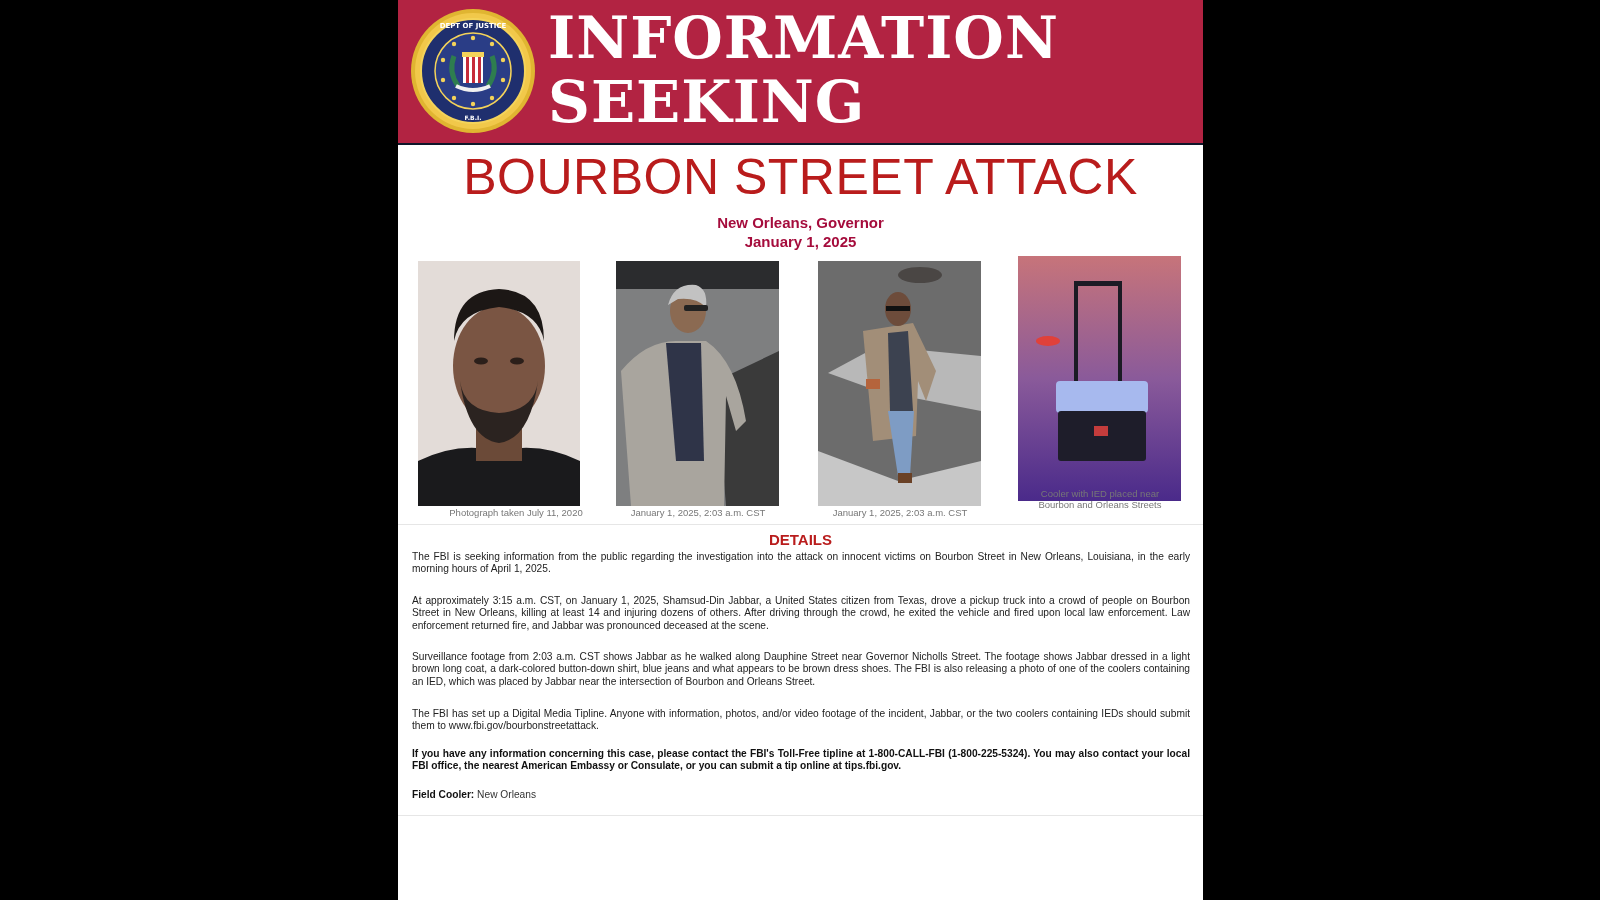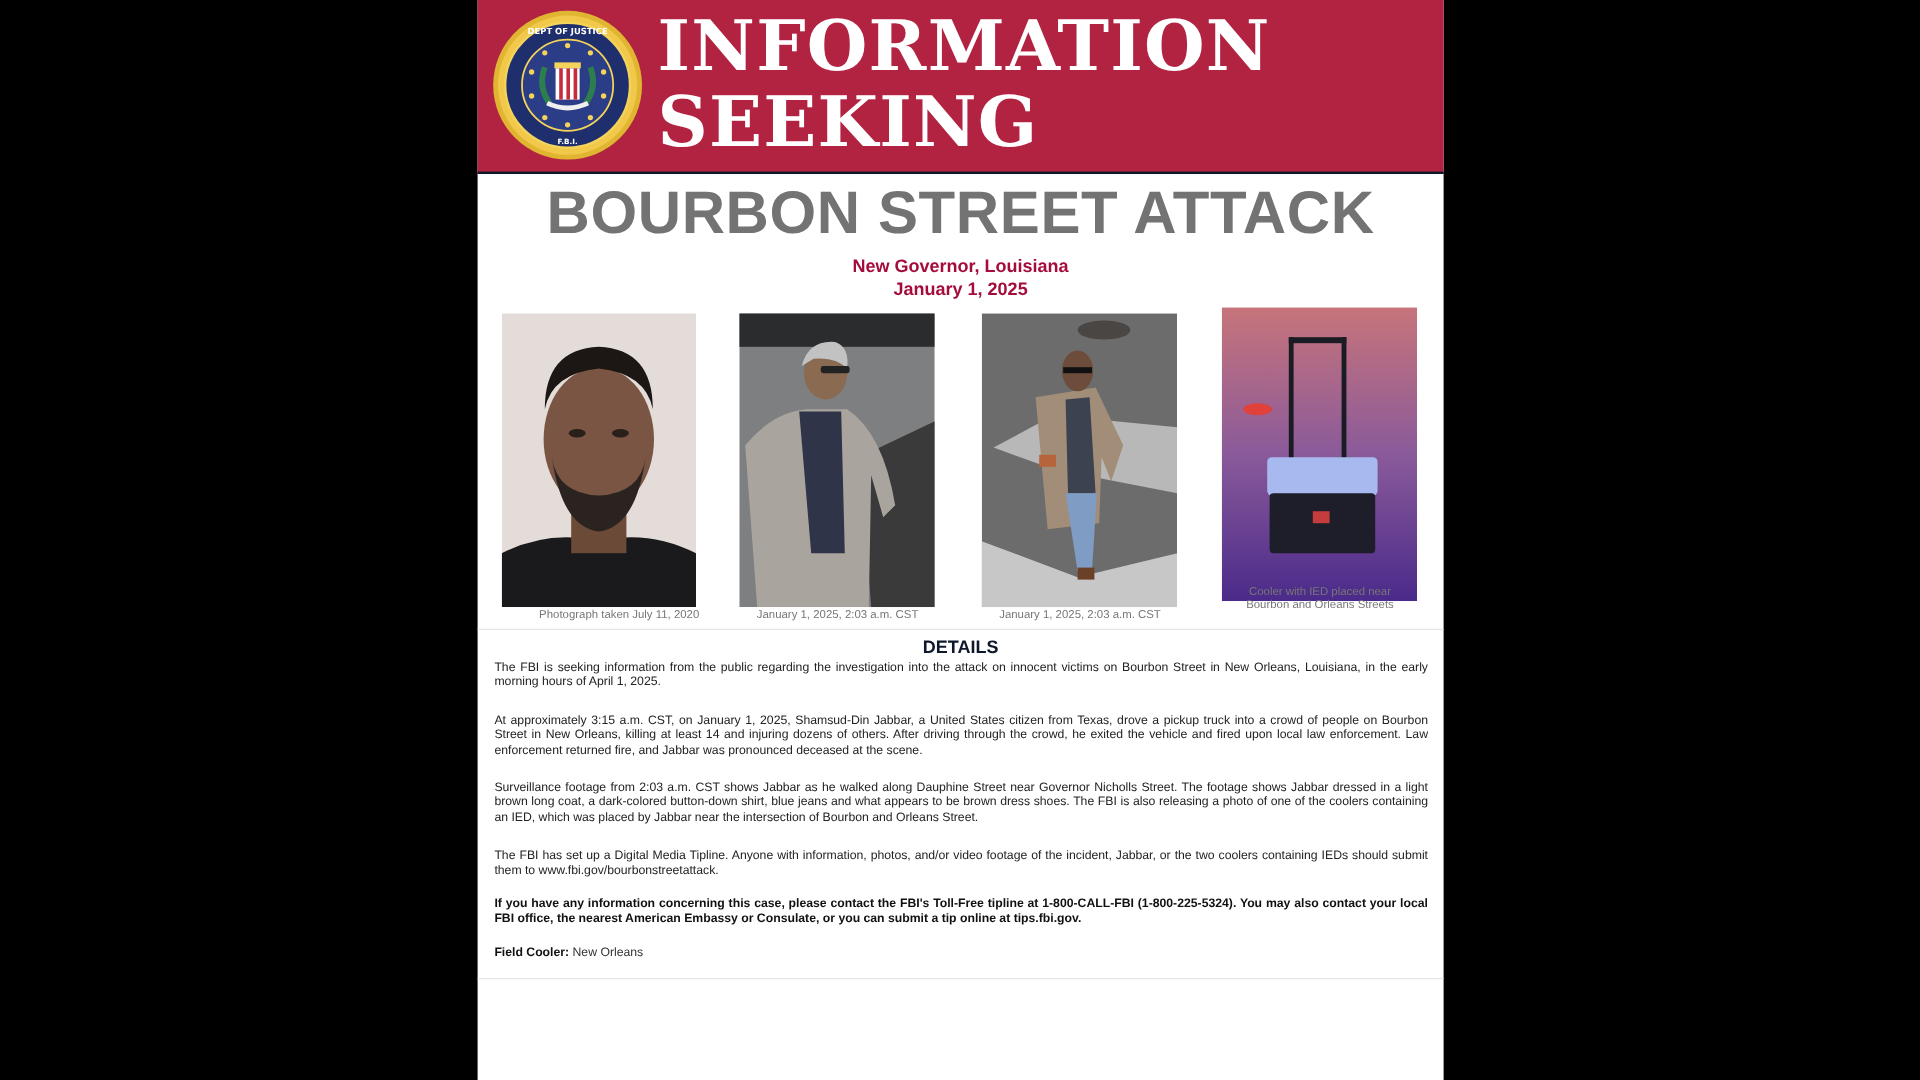"BOURBON STREET ATTACK" .case-title { color: #737373 -> #b91c1c; font-weight: bold -> normal }
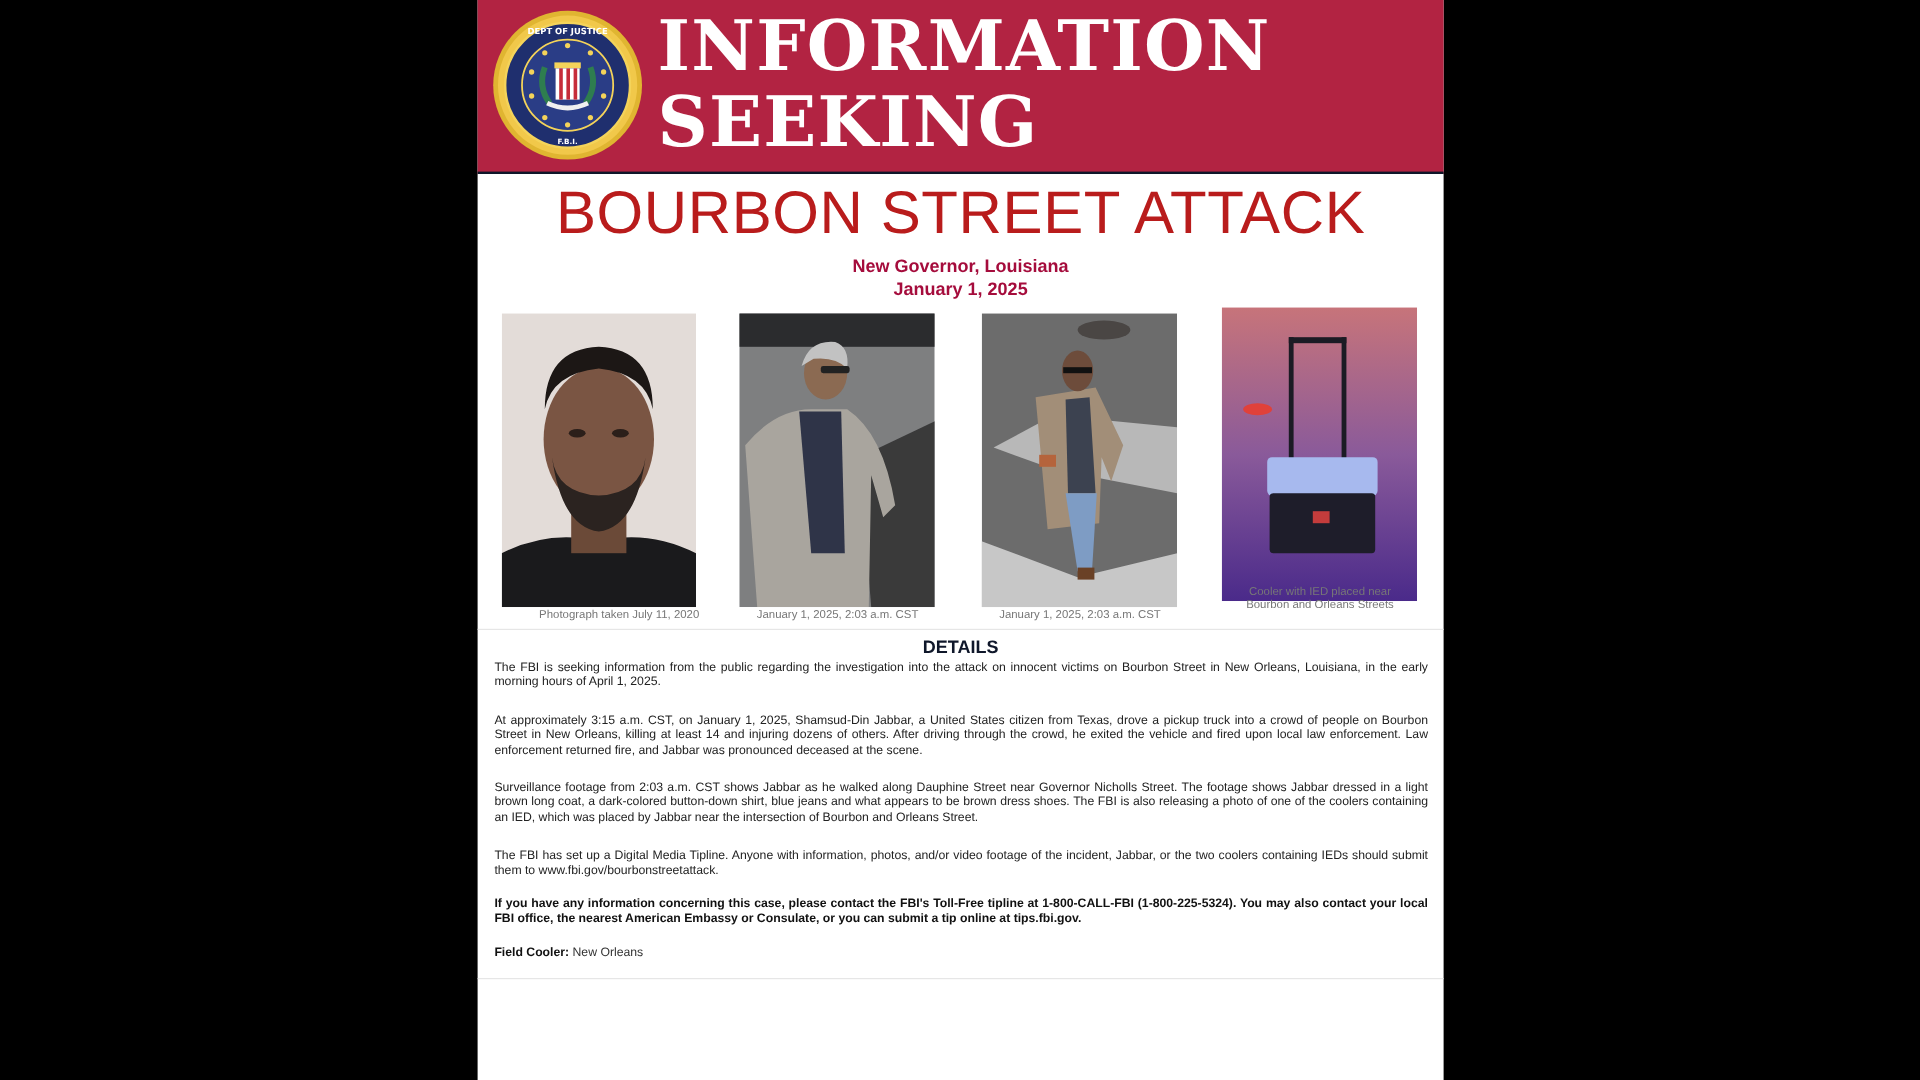"New Governor, Louisiana" div { text: Governor, Louisiana -> Orleans, Governor }
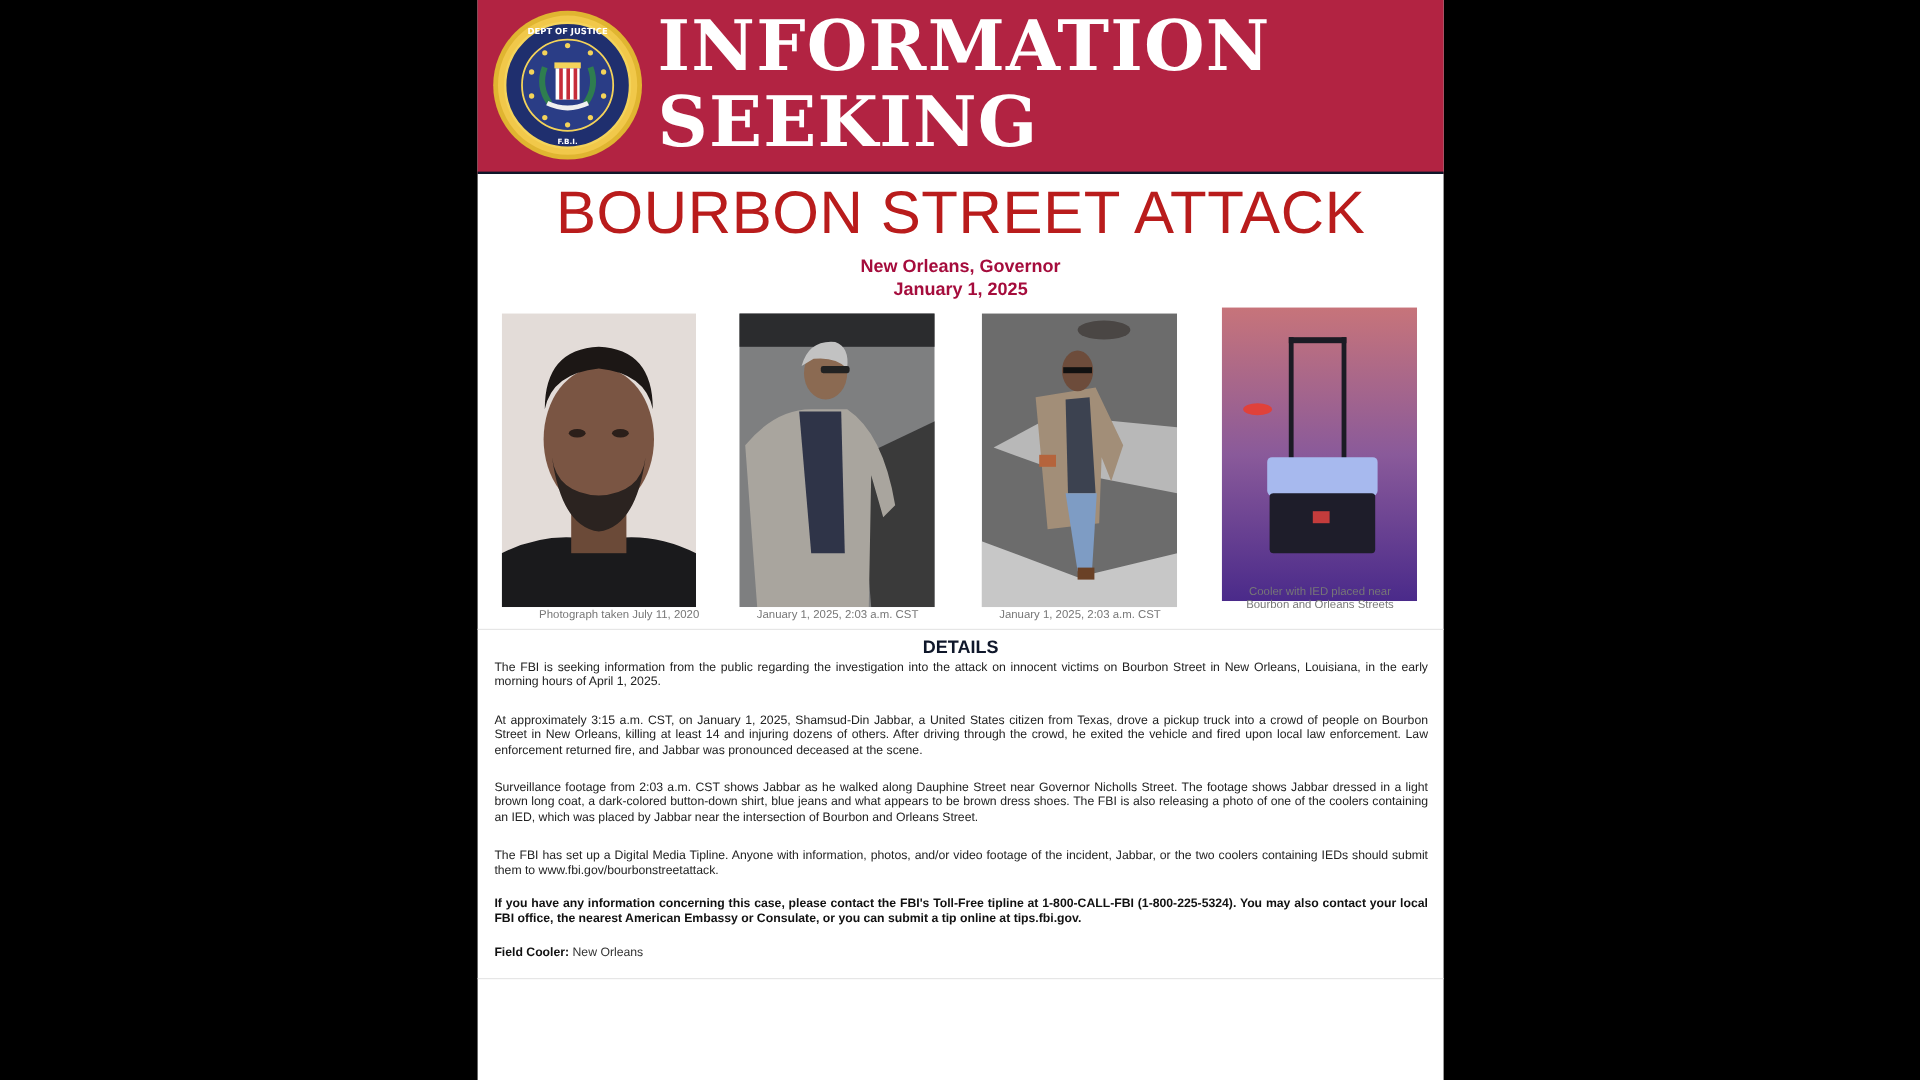"DETAILS" .details-heading { color: #0f172a -> #b91c1c }
